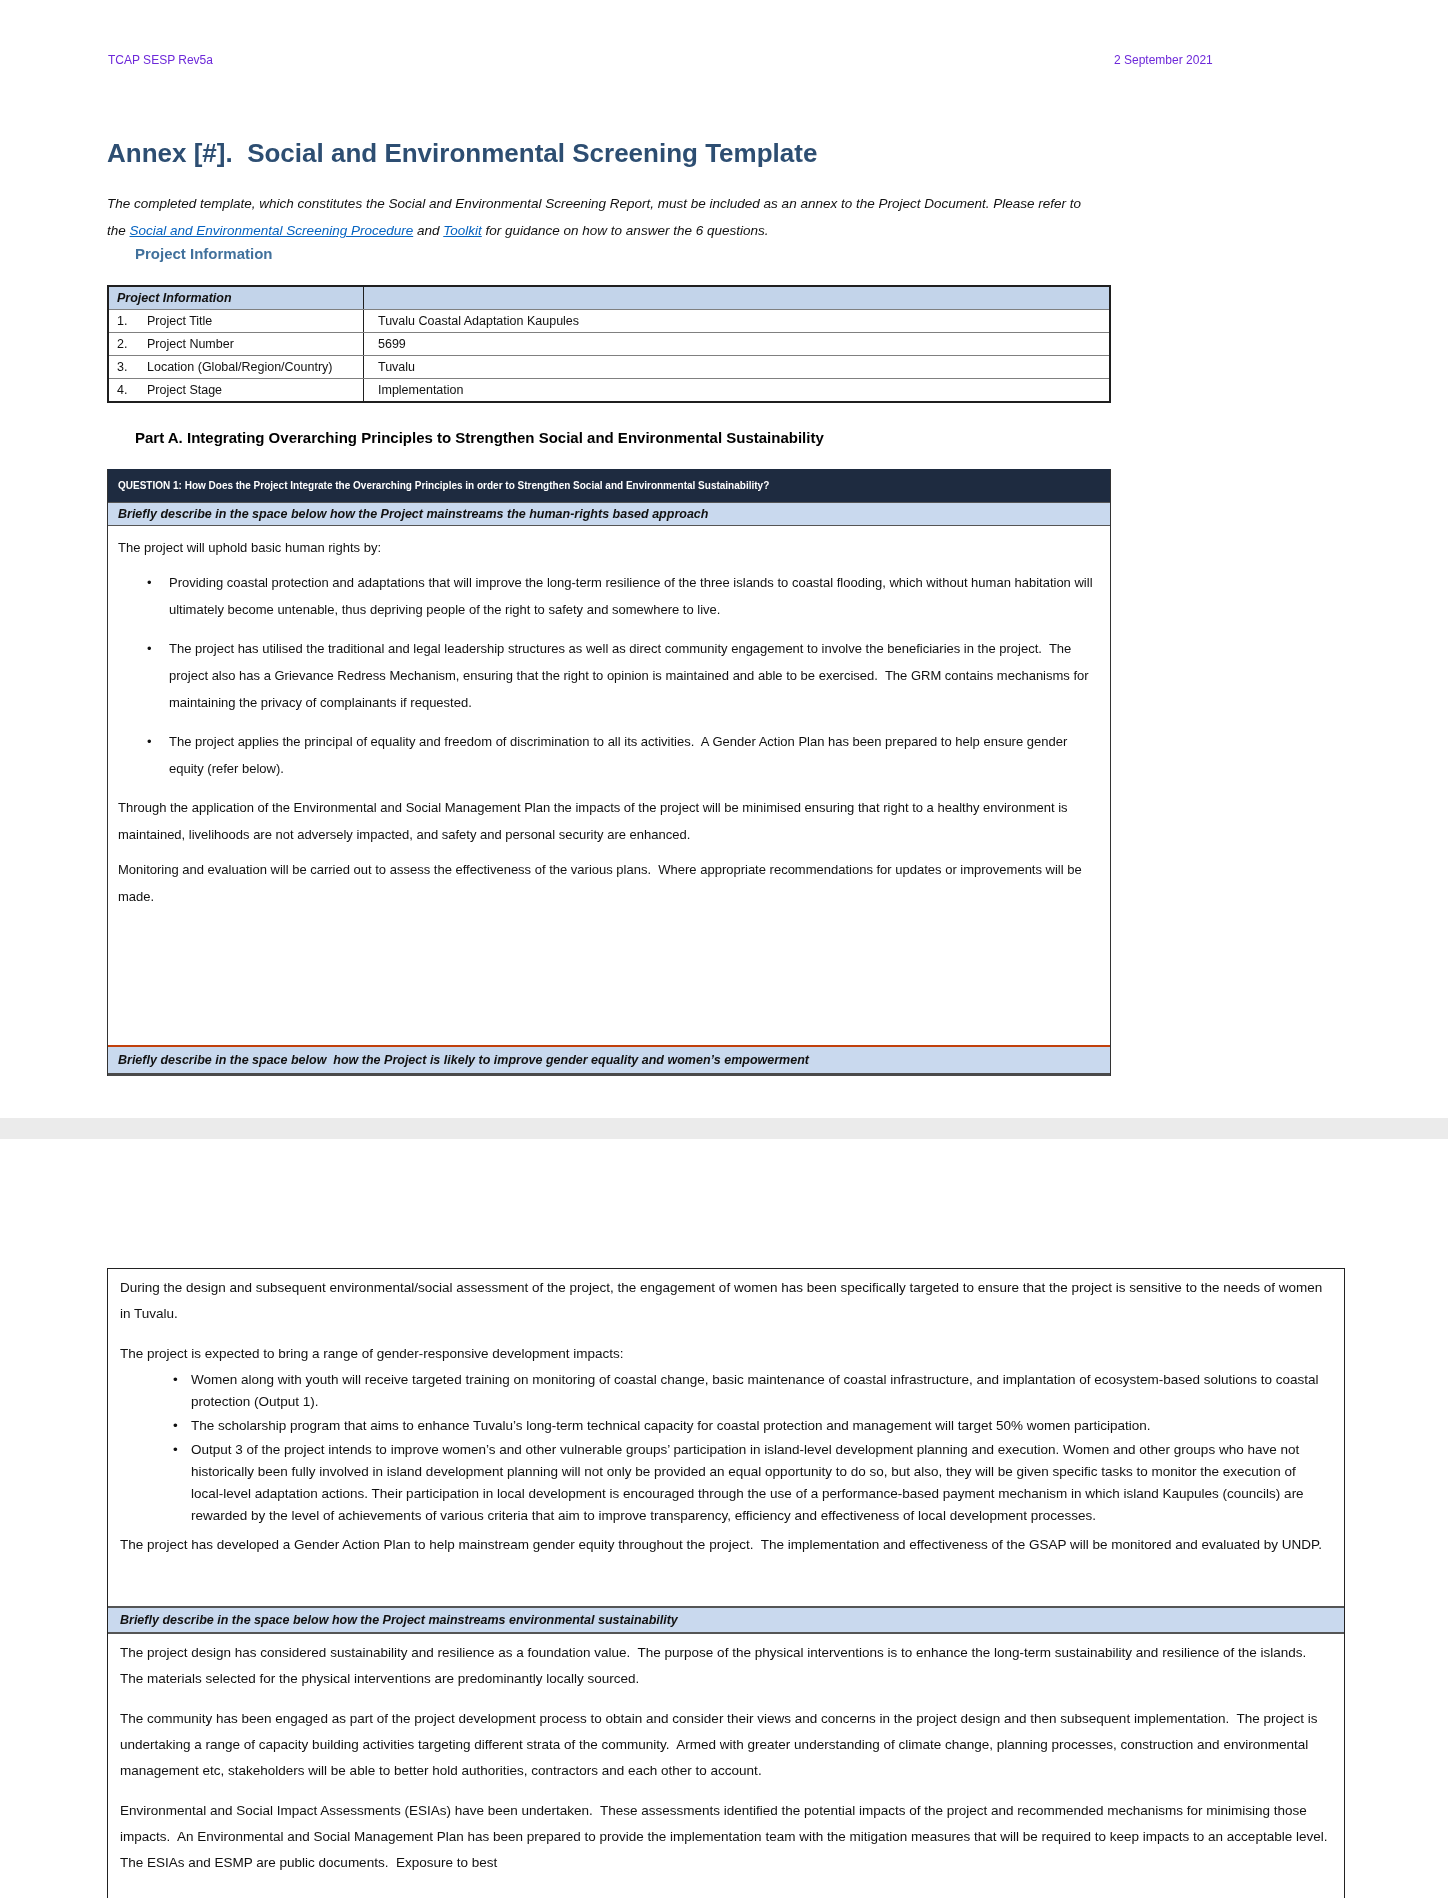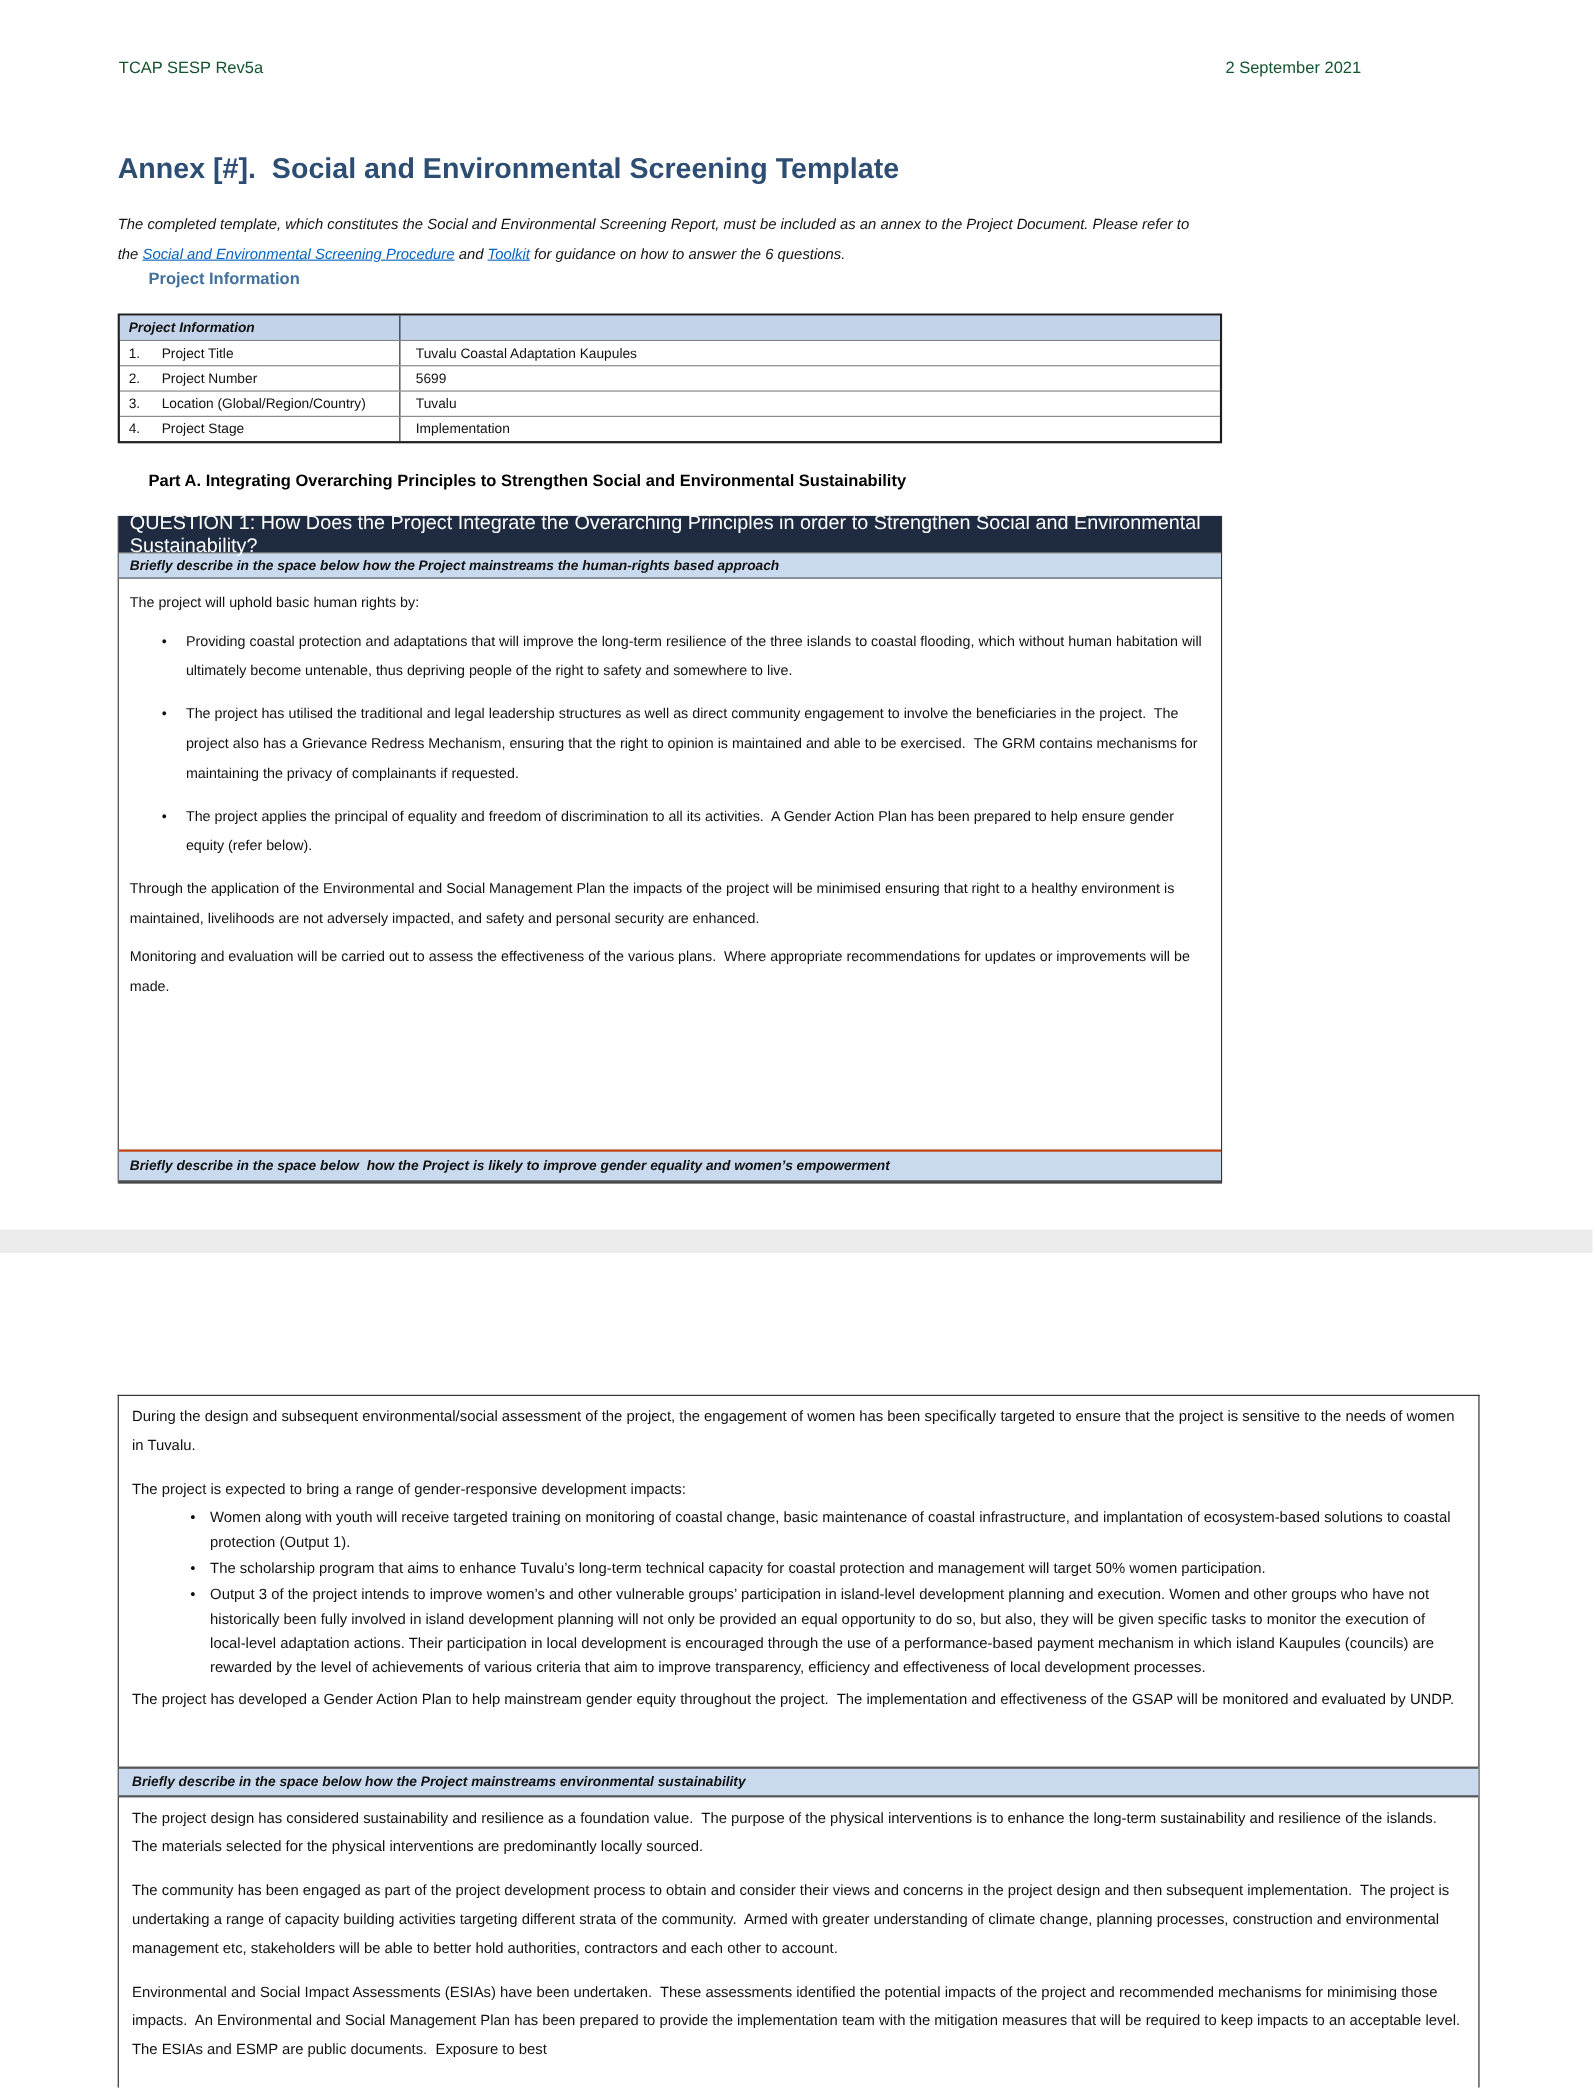"TCAP SESP Rev5a" .hdr { color: #14532d -> #6d28d9; font-size: 15px -> 12px }
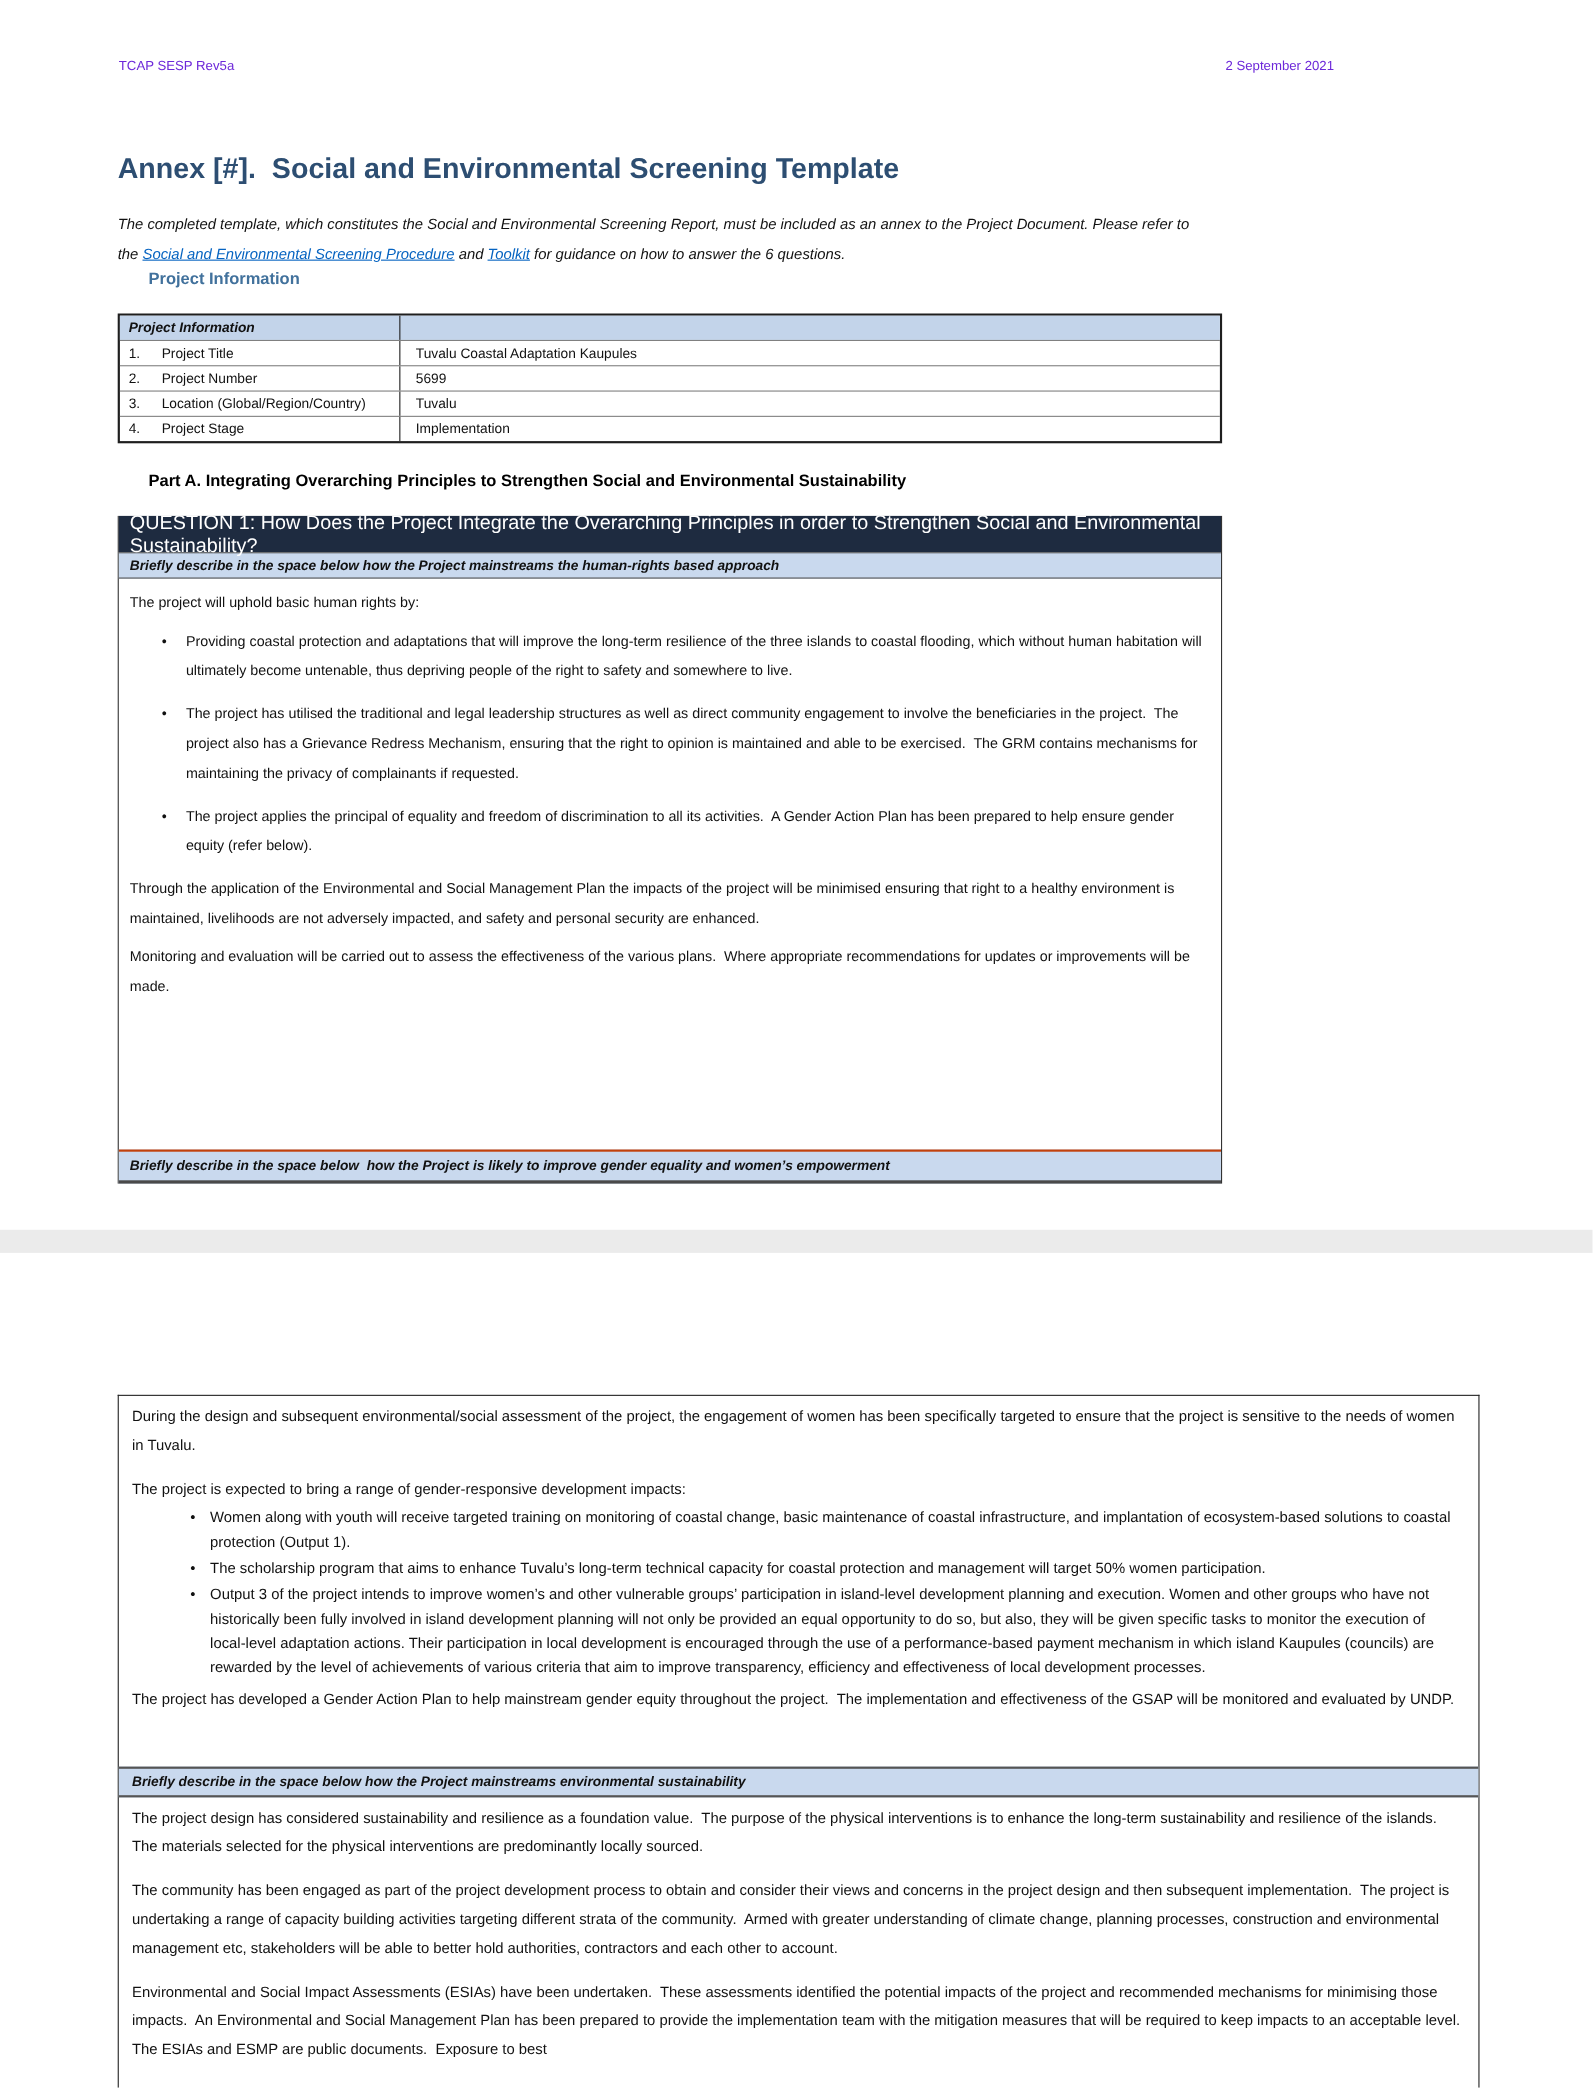"QUESTION 1: How Does the" .q-dark { font-size: 18px -> 10px; font-weight: 400 -> 700 }
